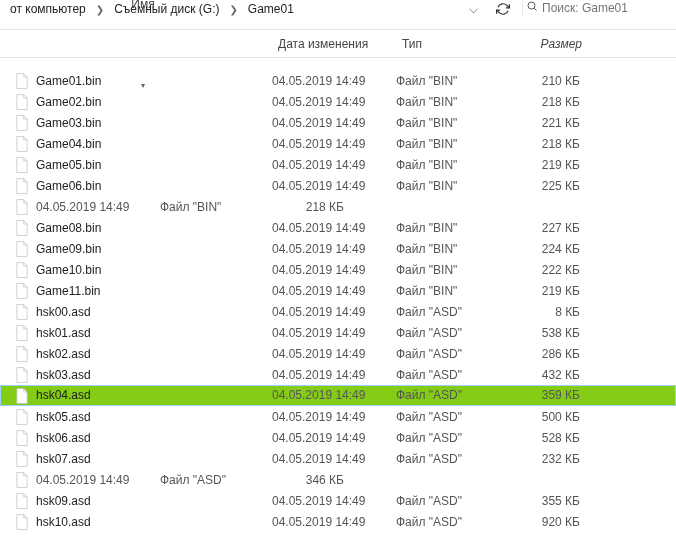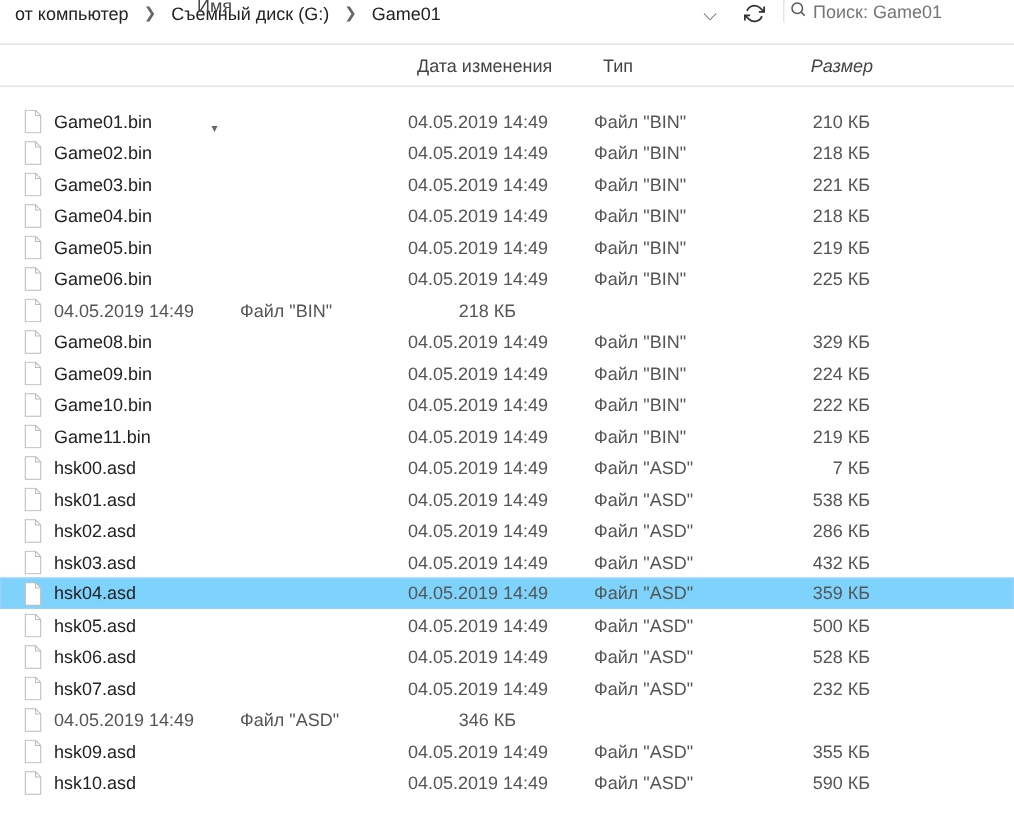"329 КБ" span.cell { text: 329 -> 227 }
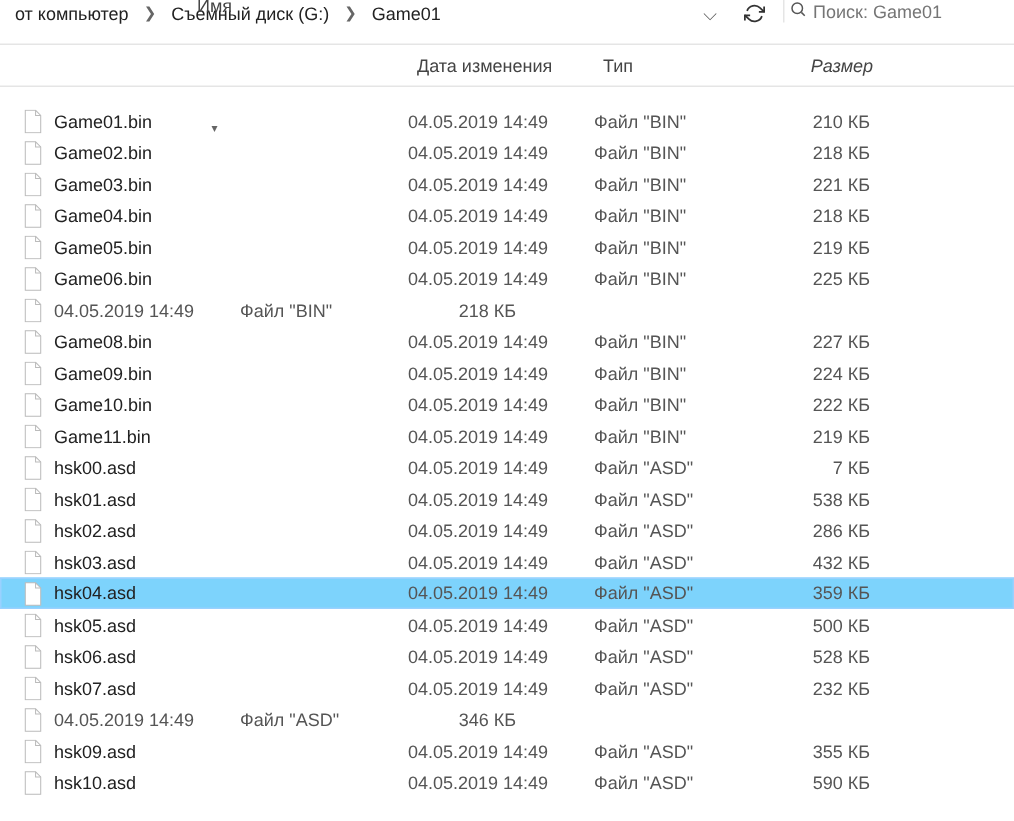"7 КБ" span.cell { text: 7 -> 8 }
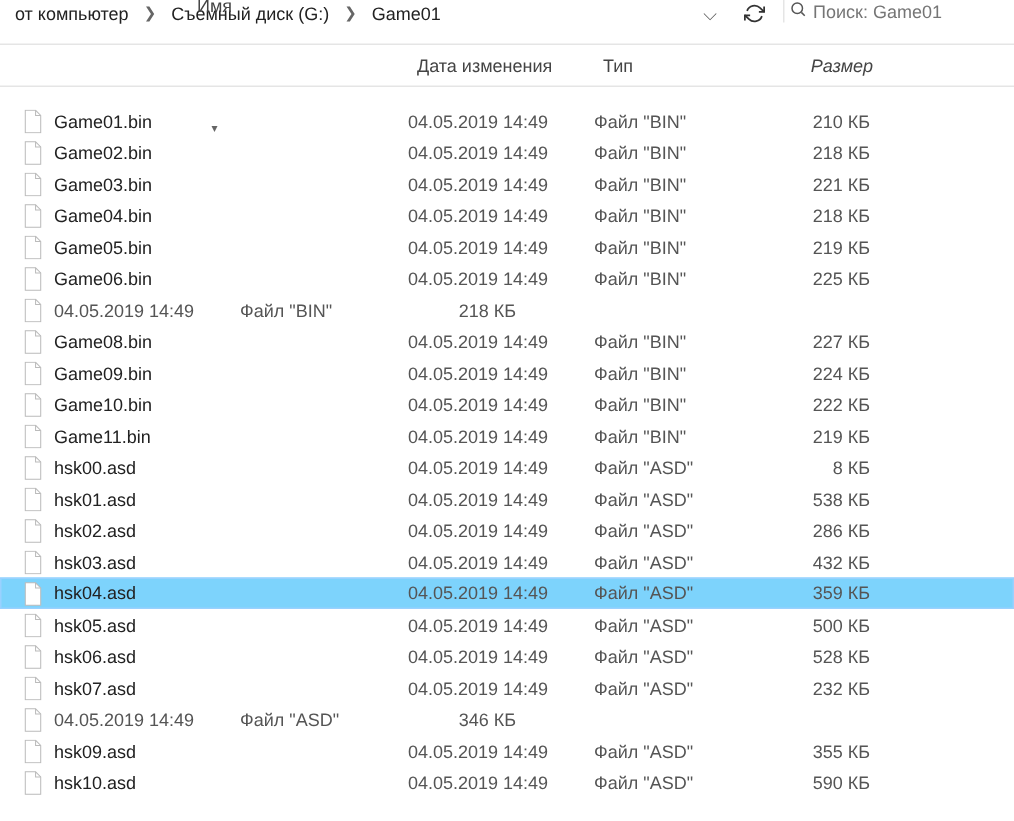"hsk04.asd" .file-row.selected { background: #7dd3fc -> #84cc16 }
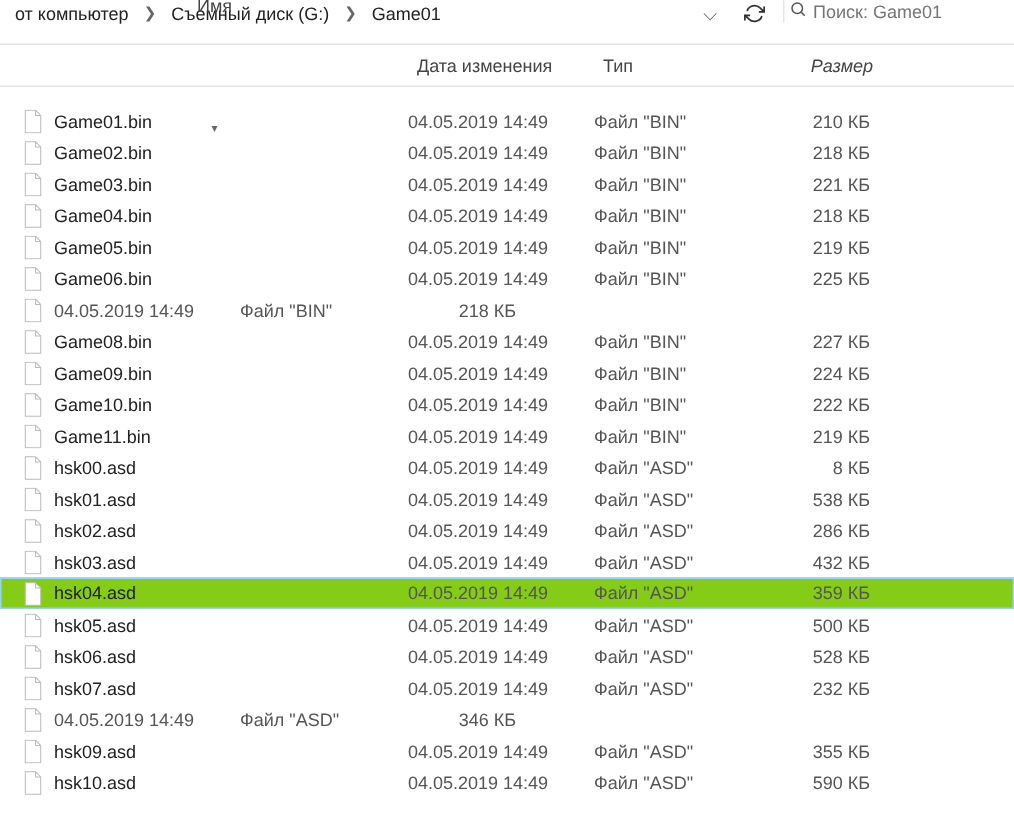"590 КБ" span.cell { text: 590 -> 920 }
